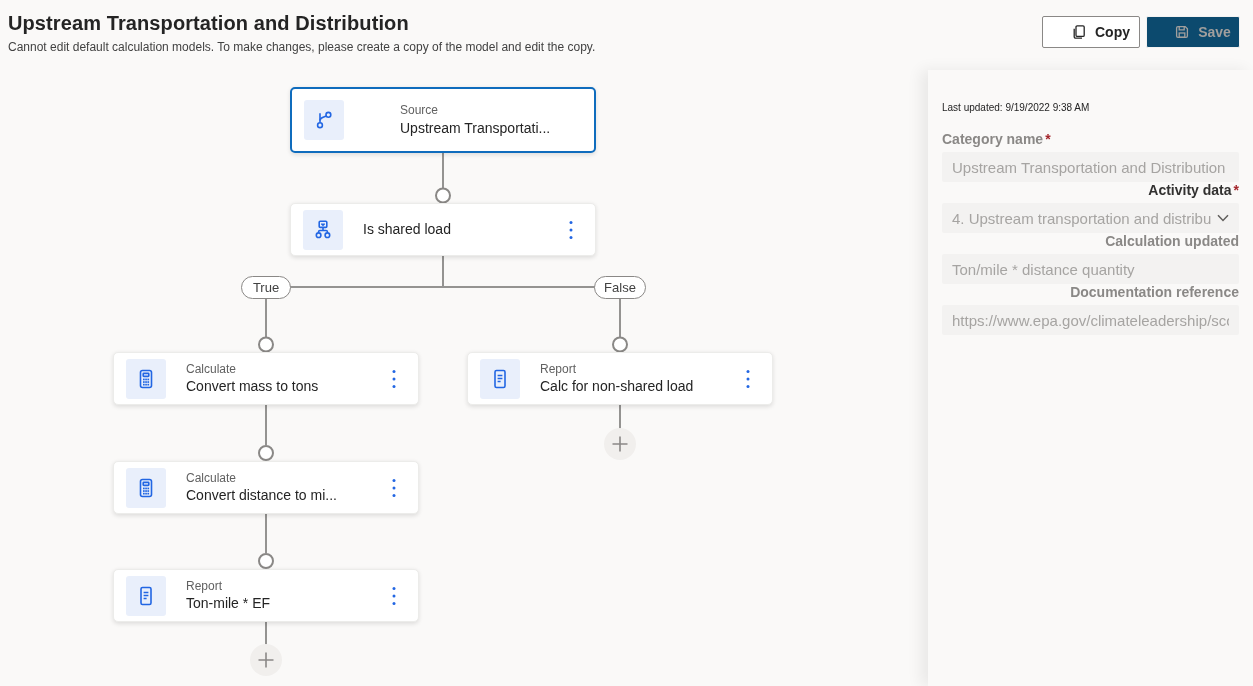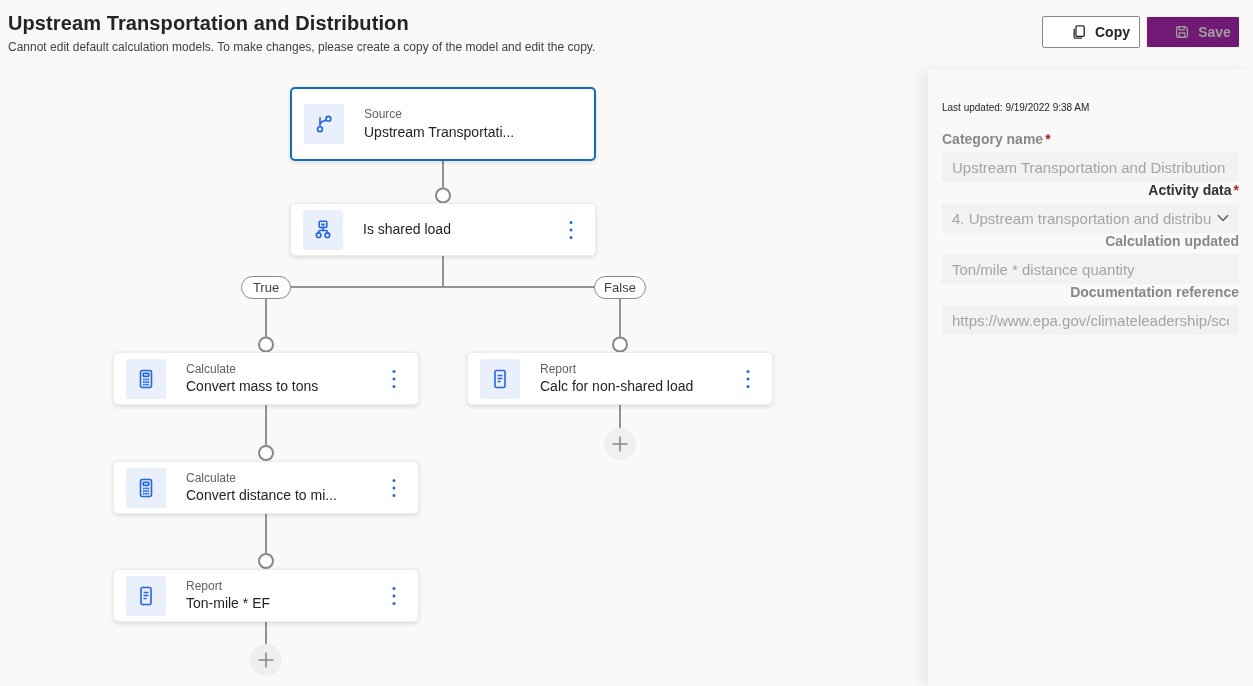"Save" .btn-save { background: #701a75 -> #0c4a6e }
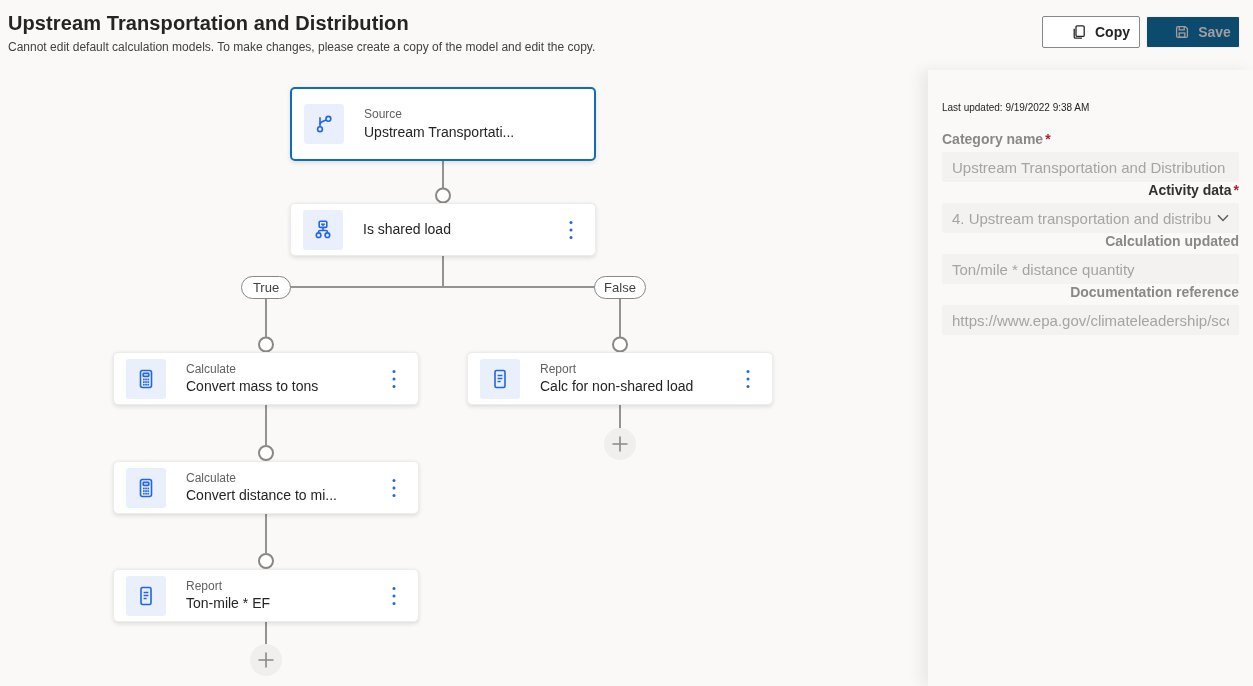"Source" .node.selected { gap: none -> 36px; height: 74px -> 66px }
